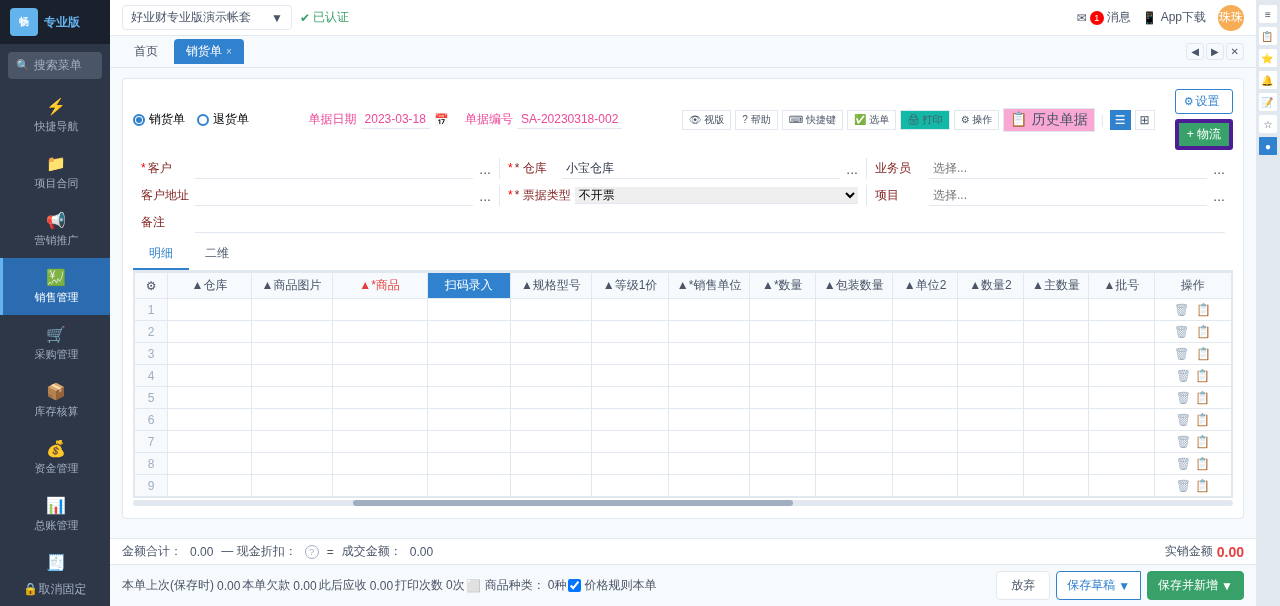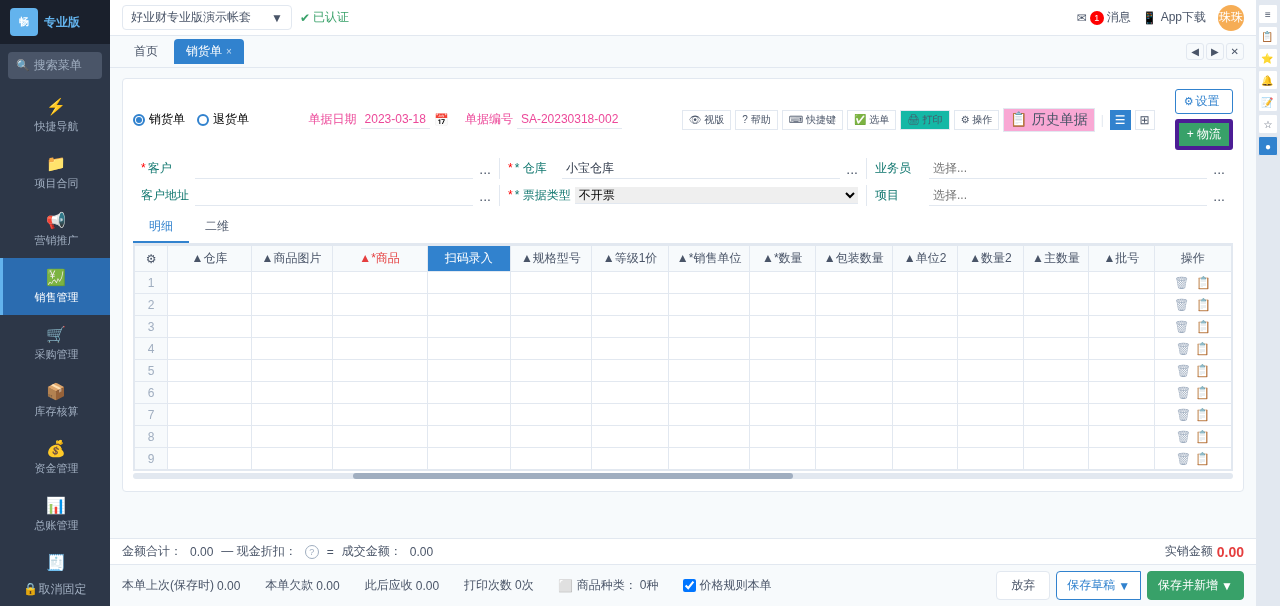"客户" .field-label { color: #0f766e -> #7f1d1d }
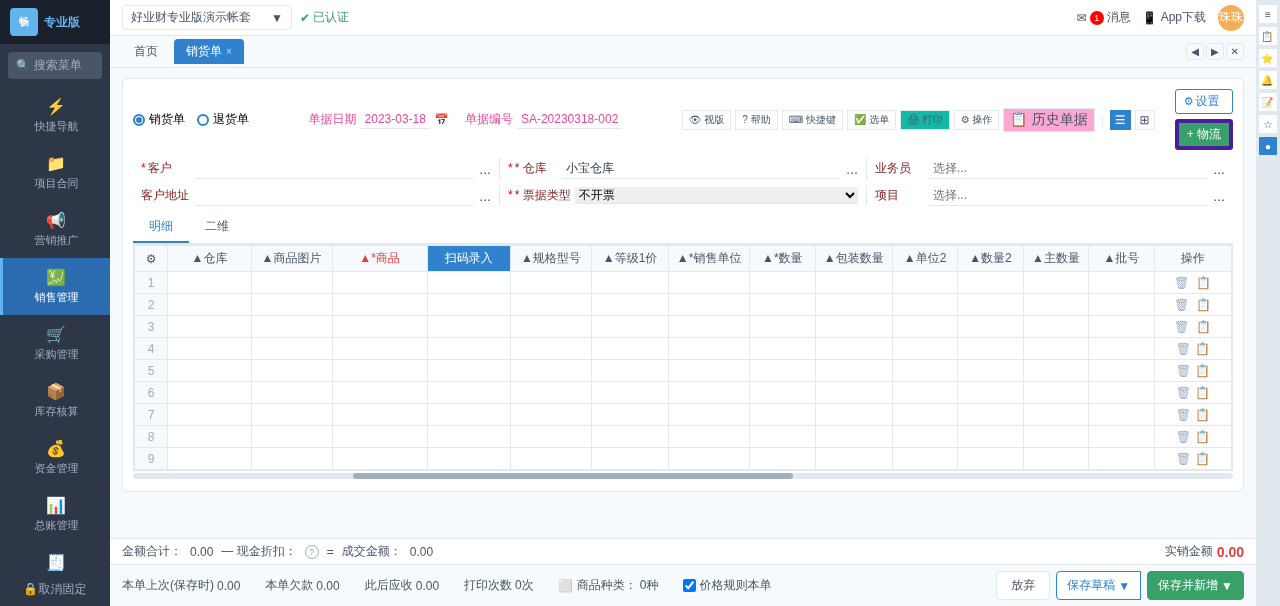"备注" div.form-row { html: none -> <div> <div> <span>备注</span> <input> </div> </div> }
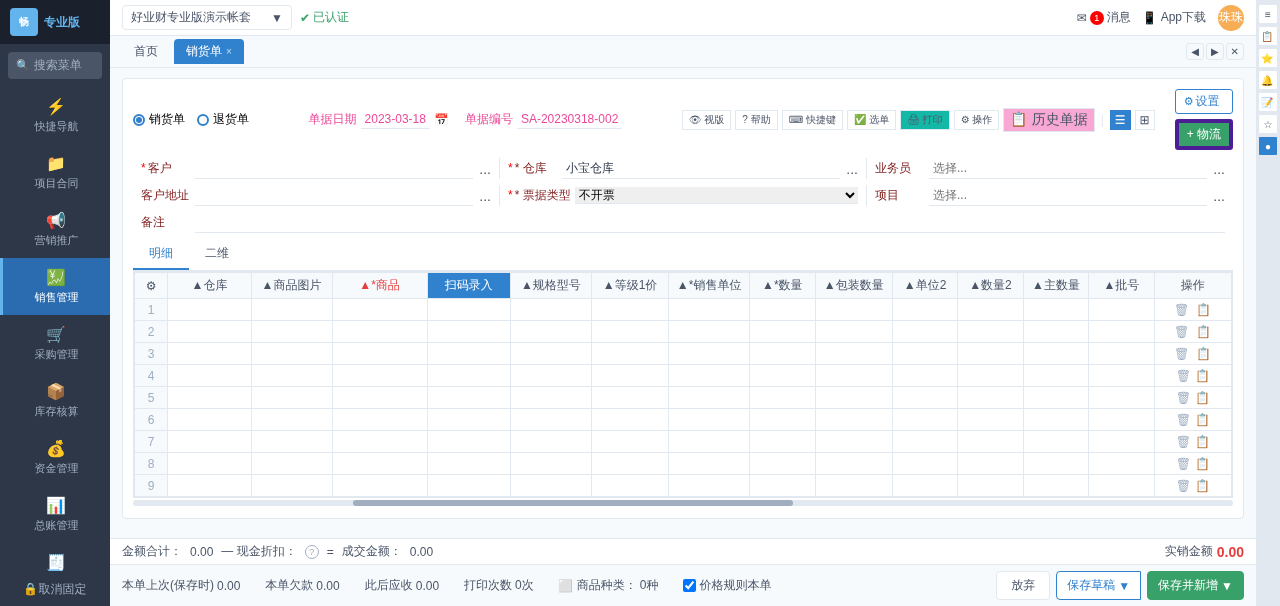"本单上次(保存时)" .footer-bar { gap: 25px -> 2px }
